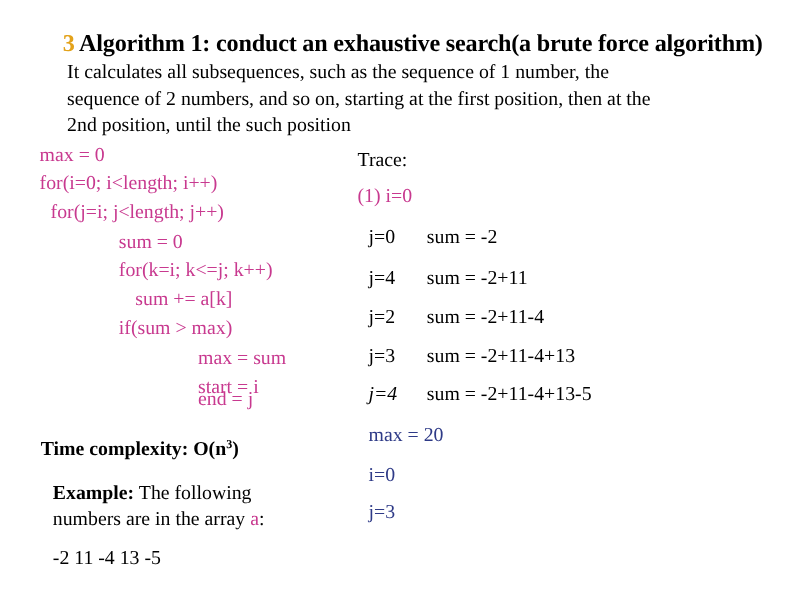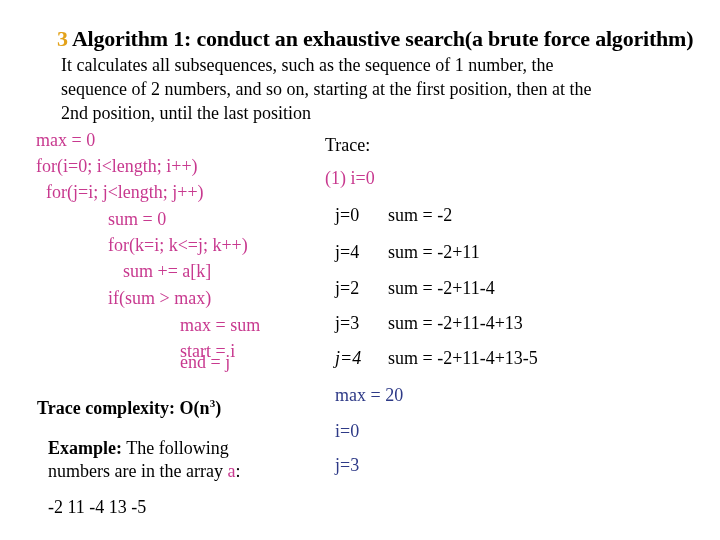"2nd position, until the last" div.abs { text: last -> such }
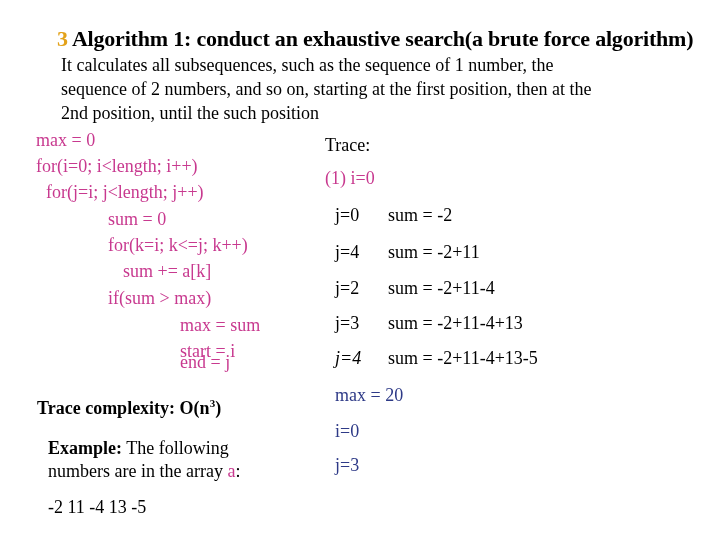"Trace complexity: O(n" span { text: Trace -> Time }
